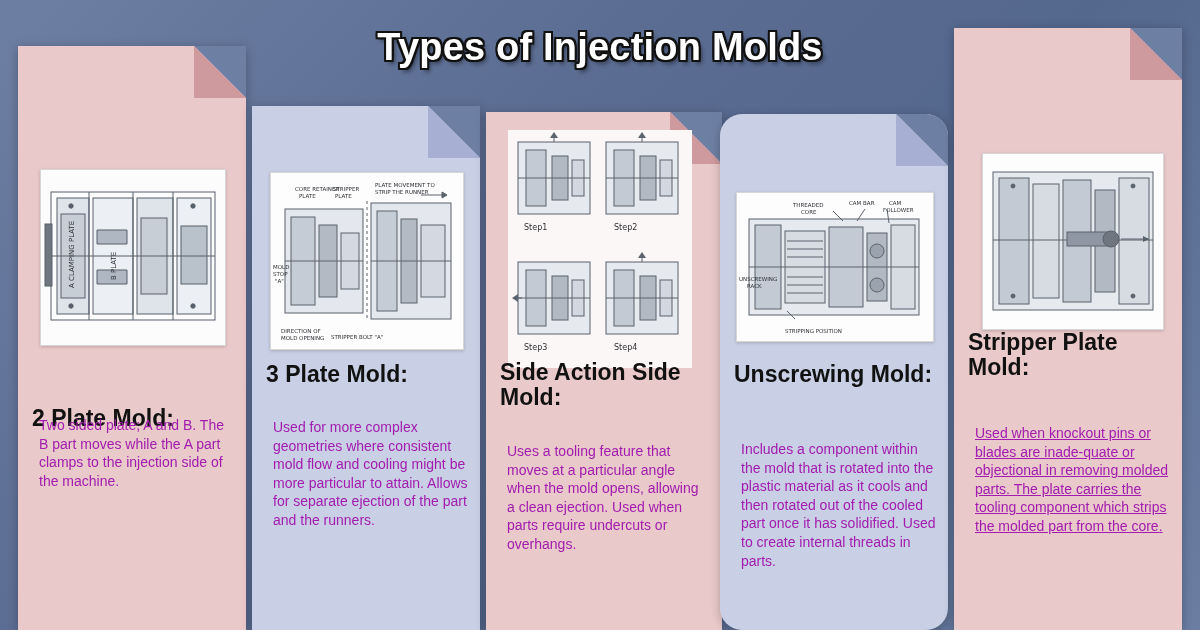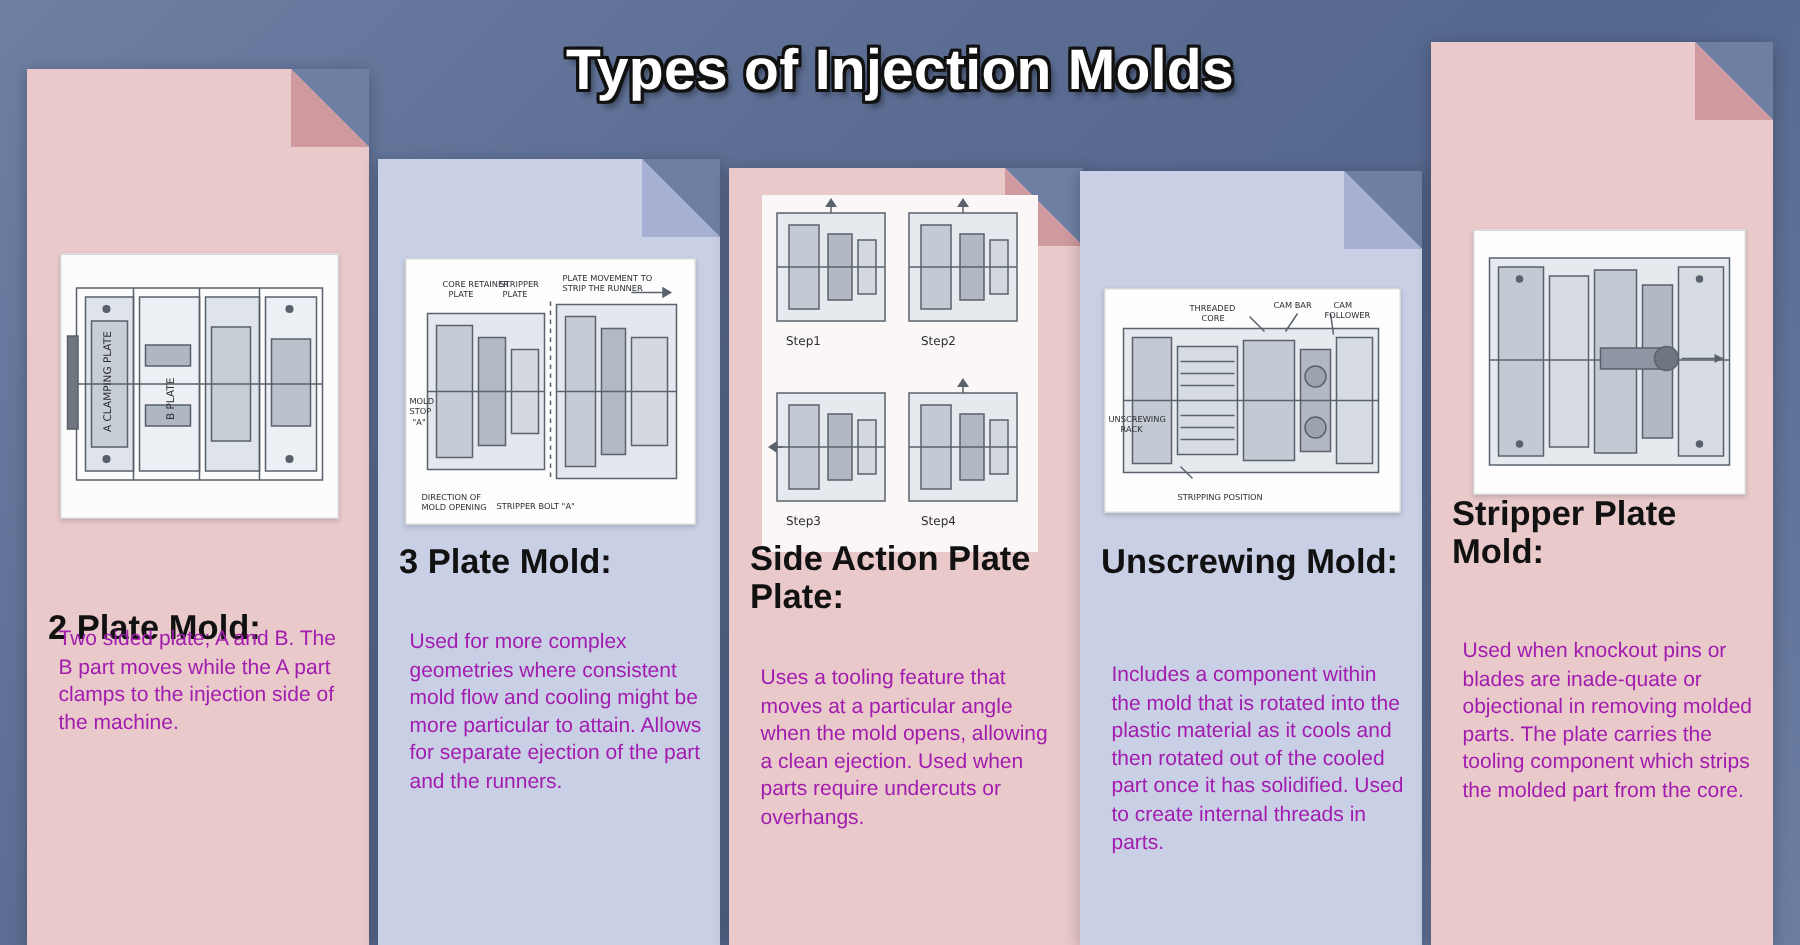"Side Action Plate Plate:" div.card-title { text: Plate Plate -> Side Mold }
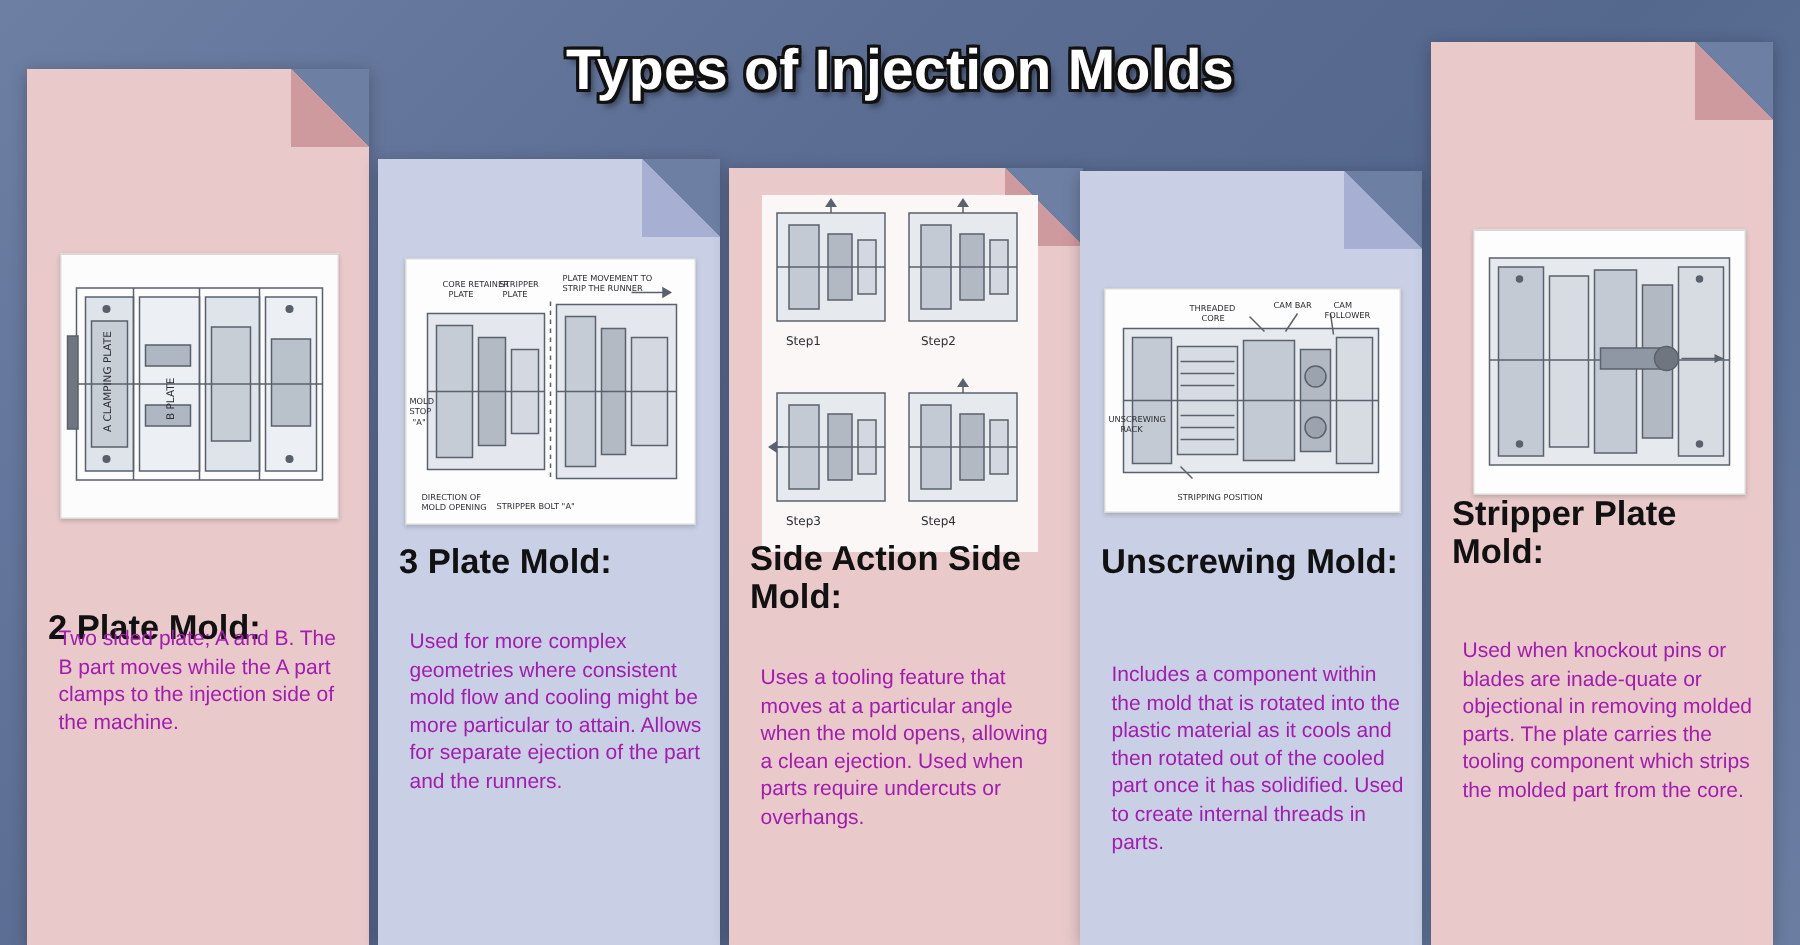"Unscrewing Mold:" div.card { border-radius: none -> 22px }
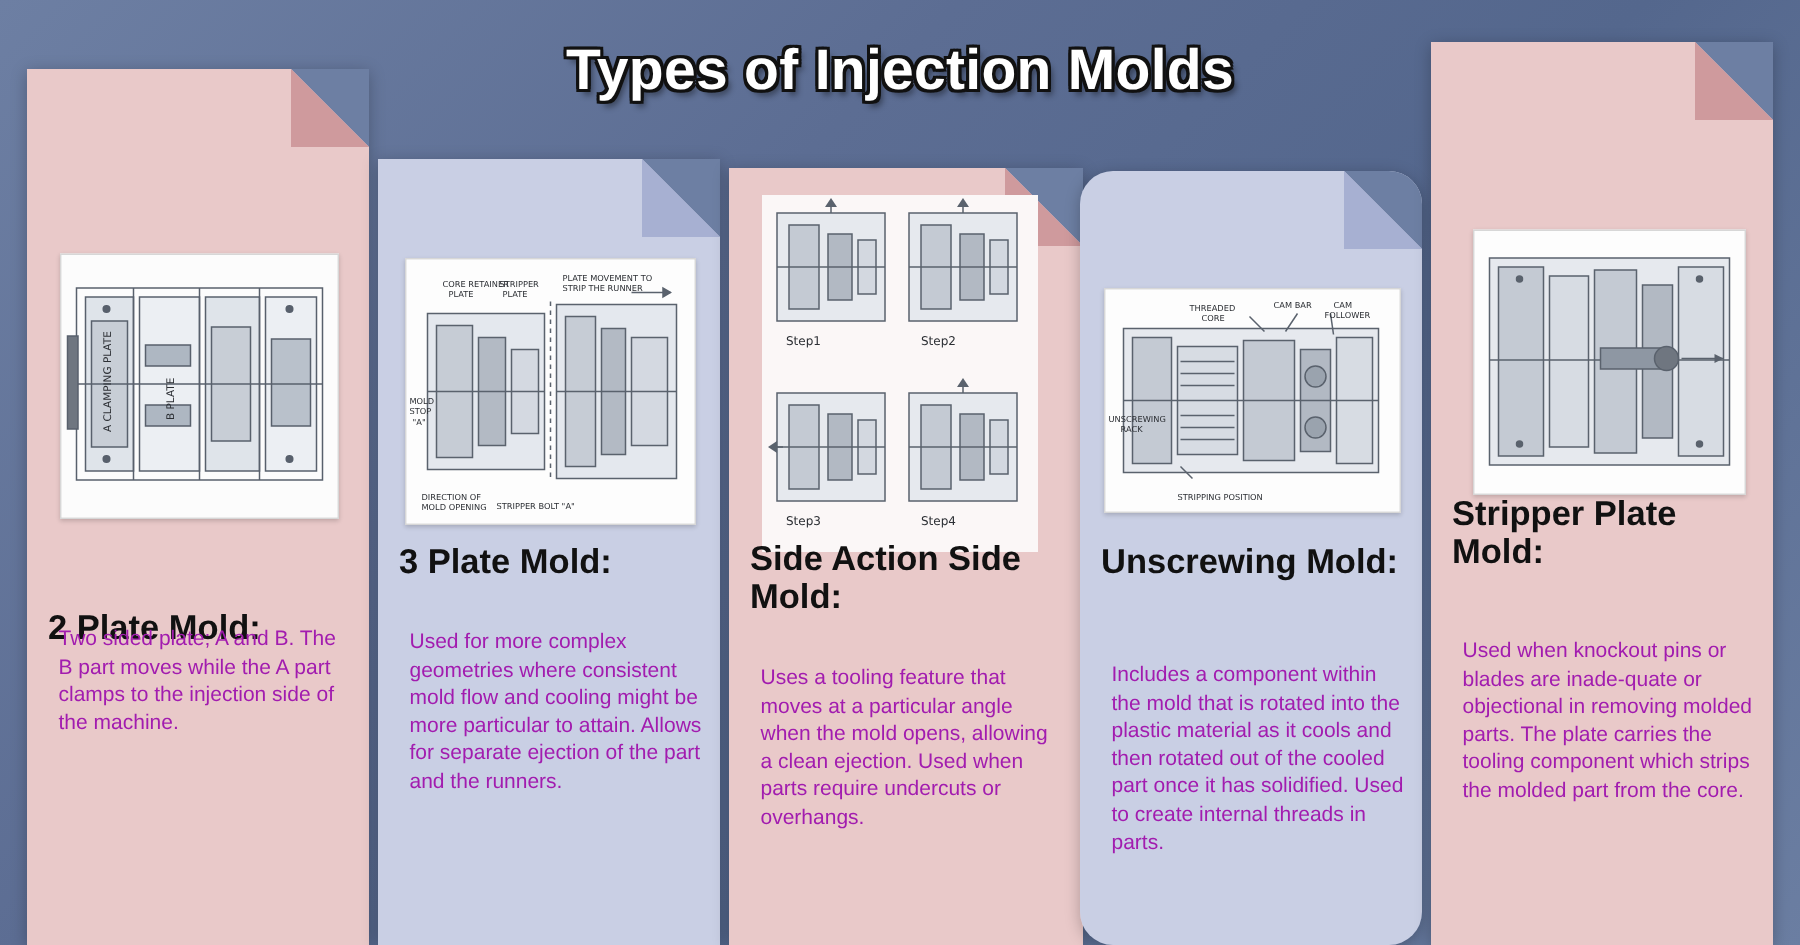"Used when knockout pins or" div.card-body { text-decoration: none -> underline }
